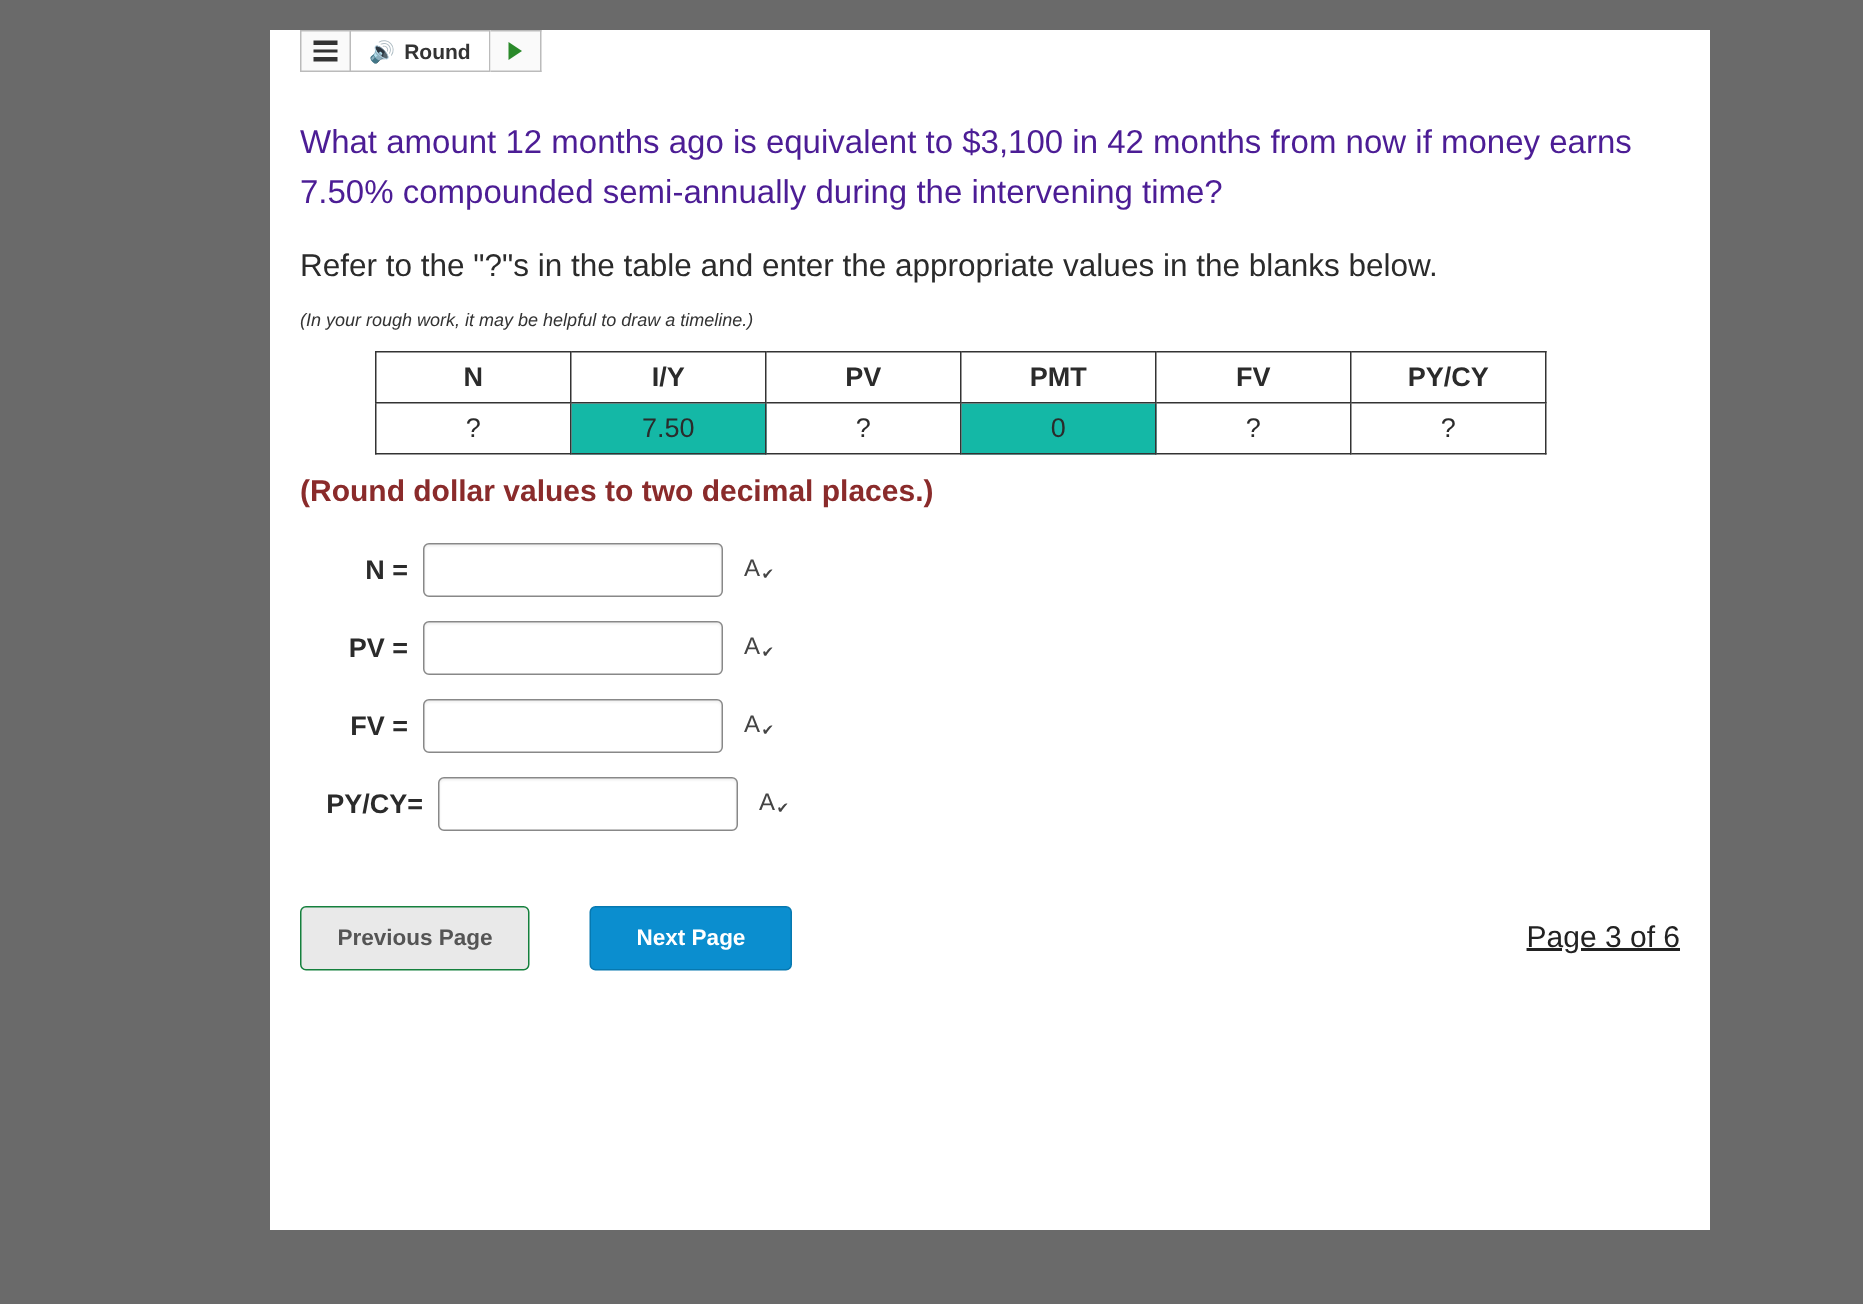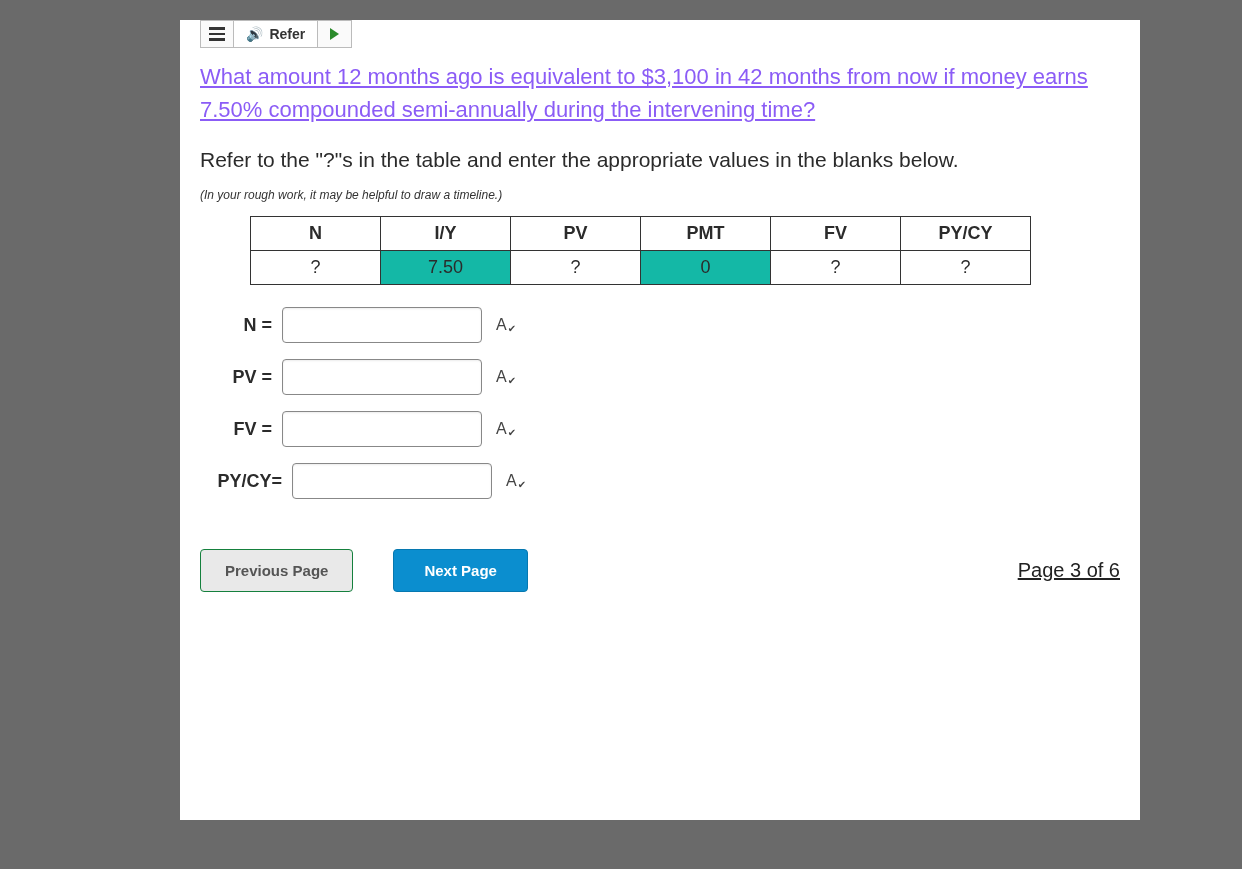"Refer" span { text: Refer -> Round }
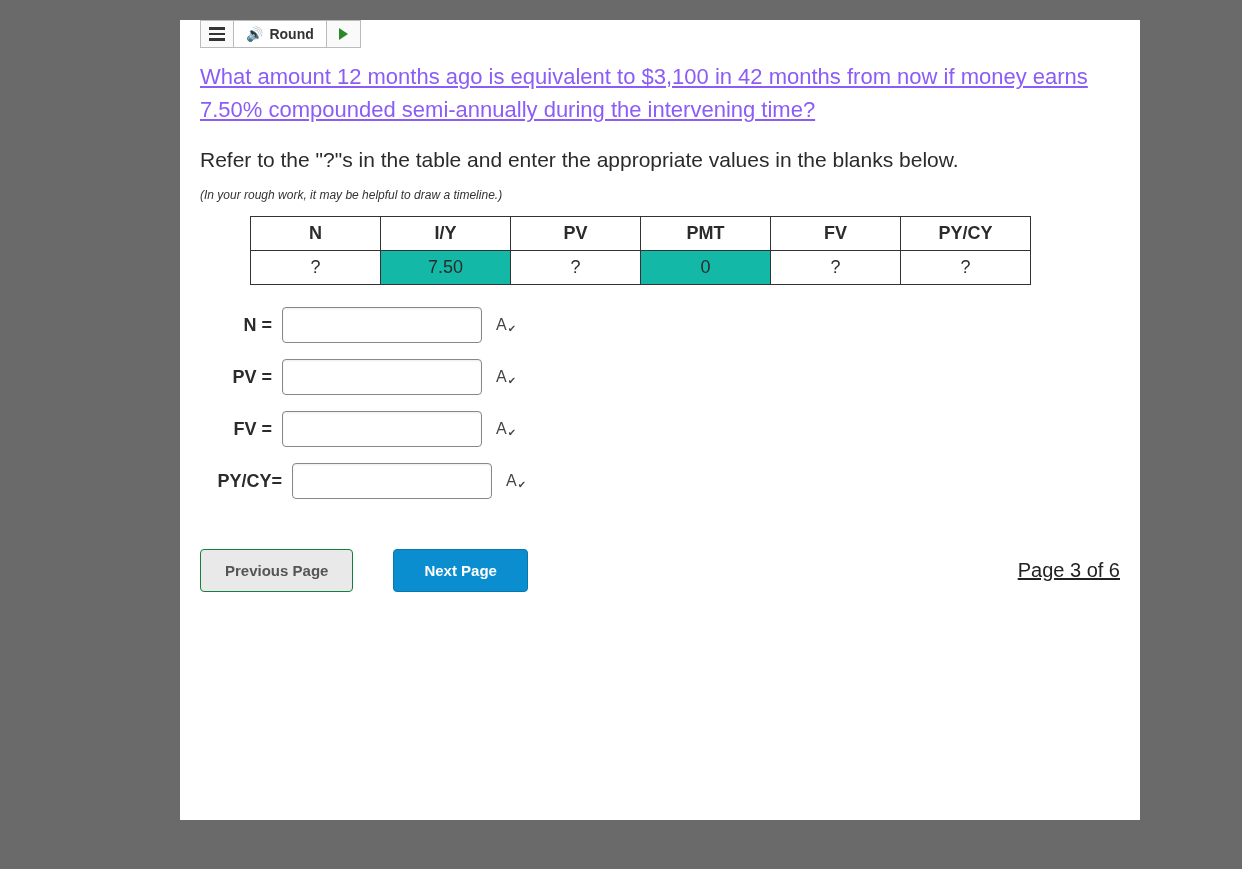"What amount 12 months ago" .question { color: #8b5cf6 -> #4c1d95; margin-top: none -> 18px; text-decoration: underline -> none }
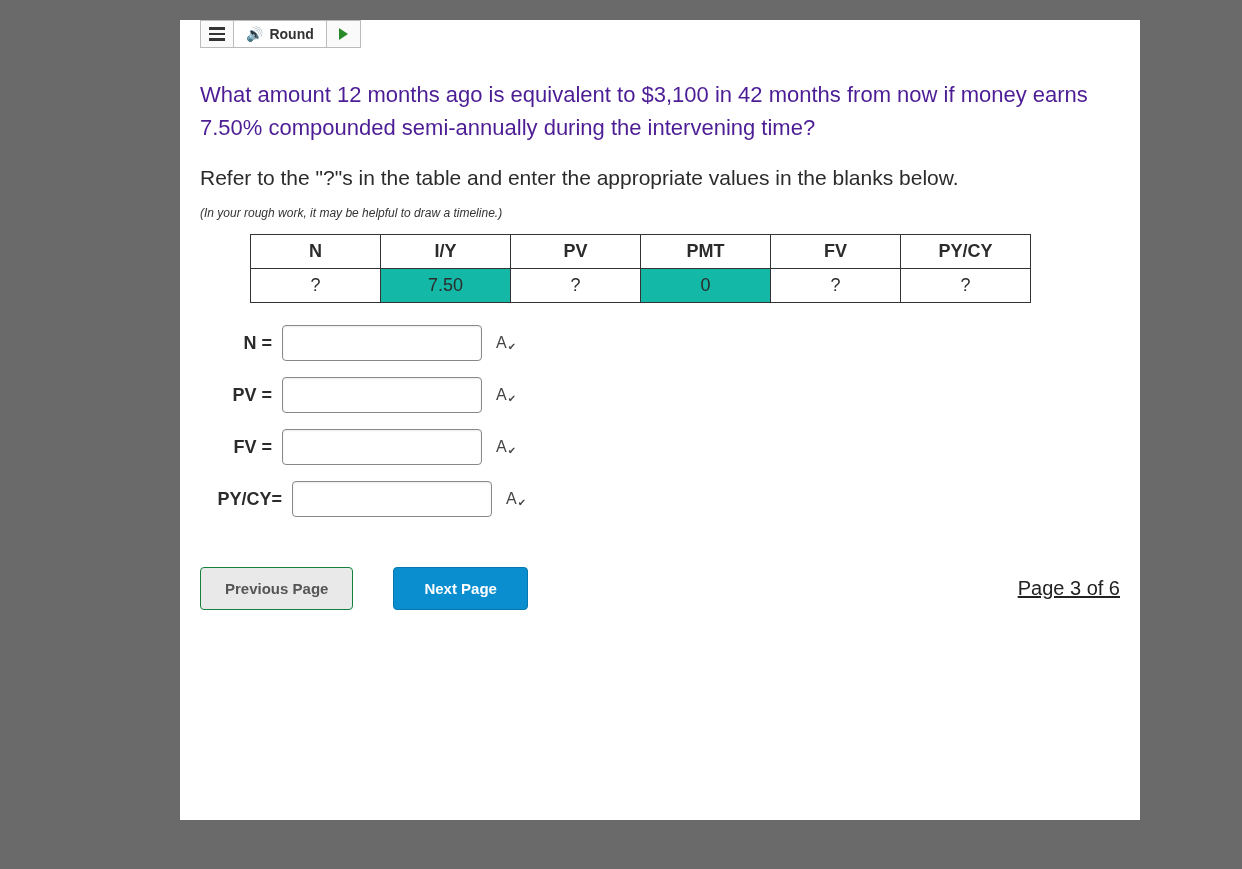"(Round dollar values to two" div.round-note { html: none -> <div>(Round dollar values to two decimal places.)</div> }
